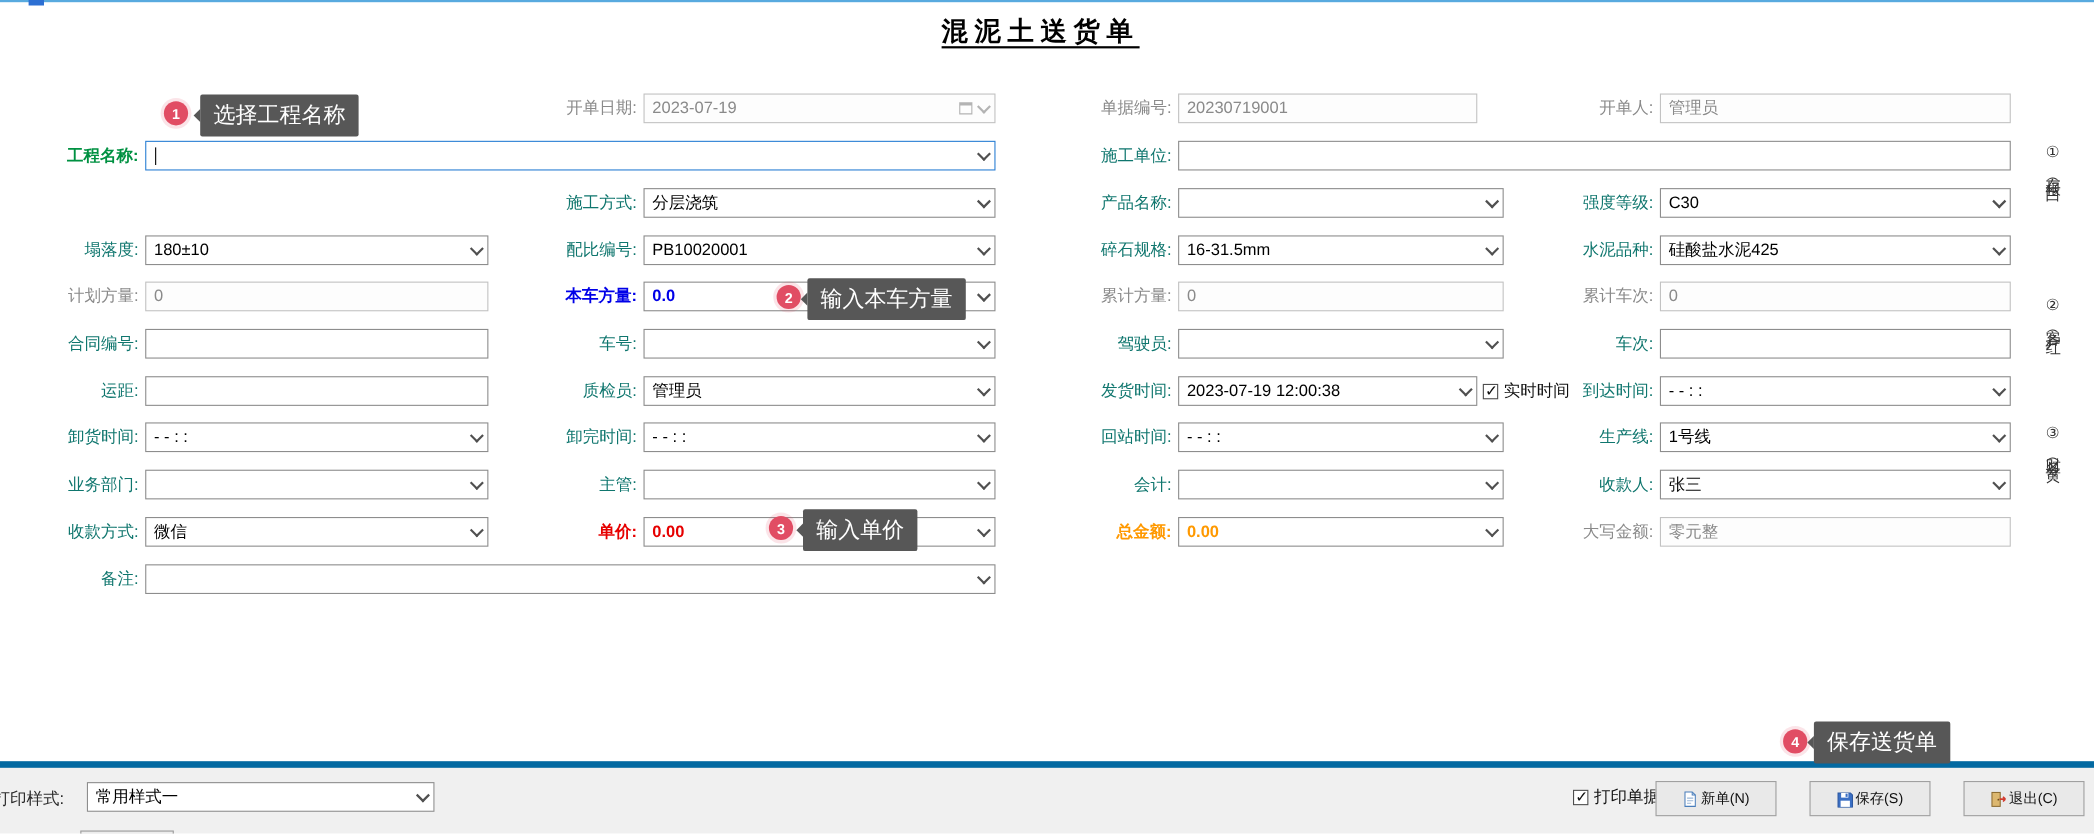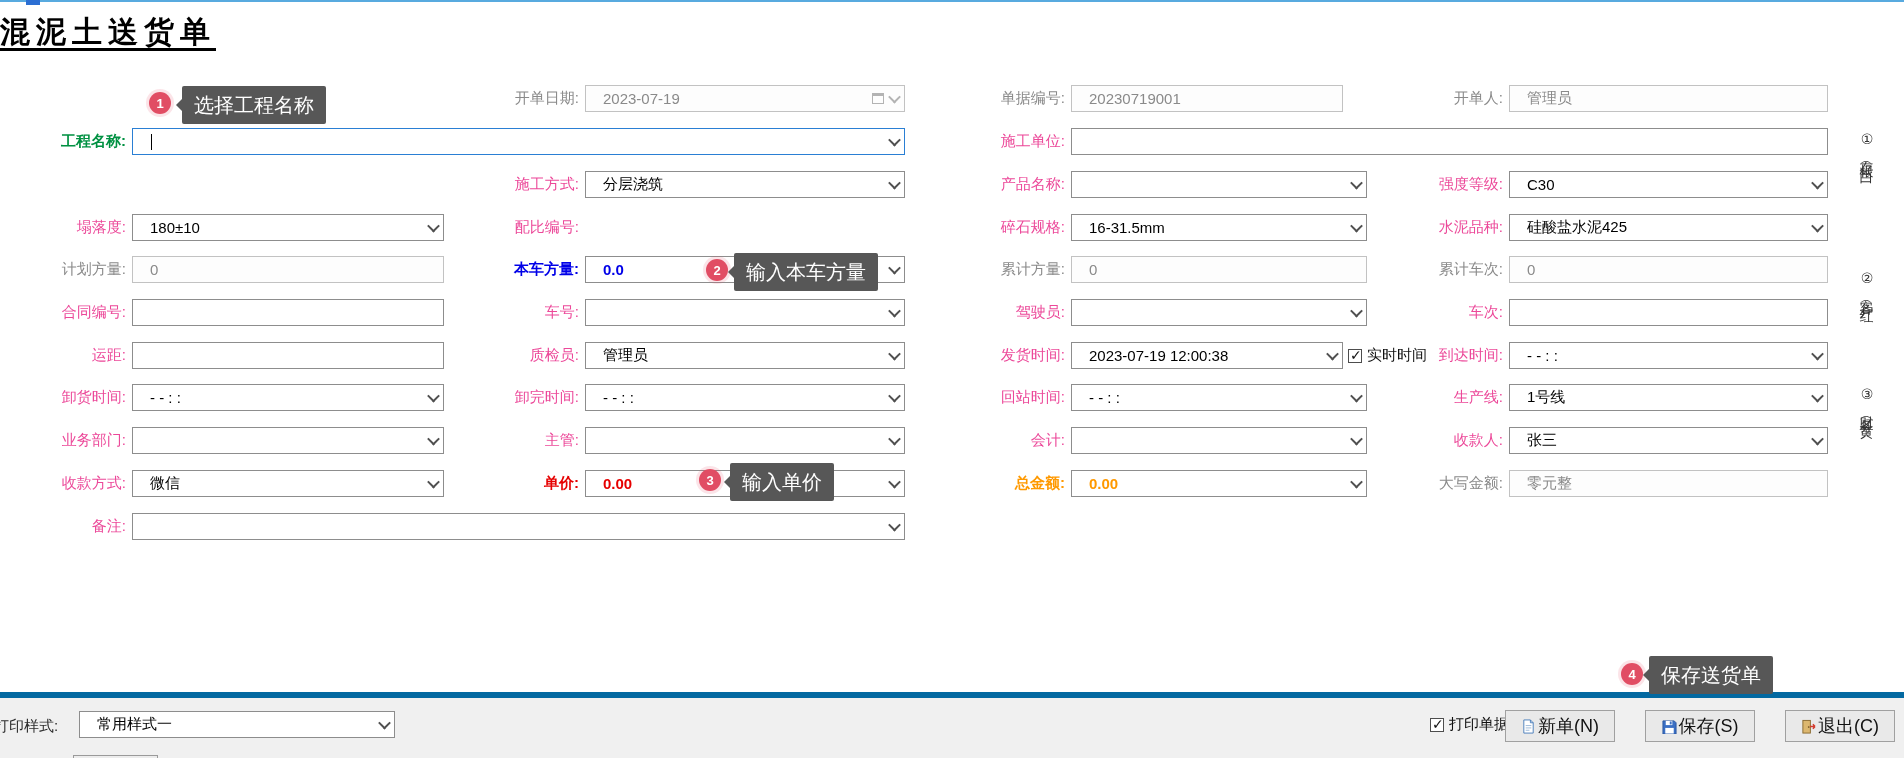"混泥土送货单" .title { font-size: 30px -> 24px; text-align: none -> center }
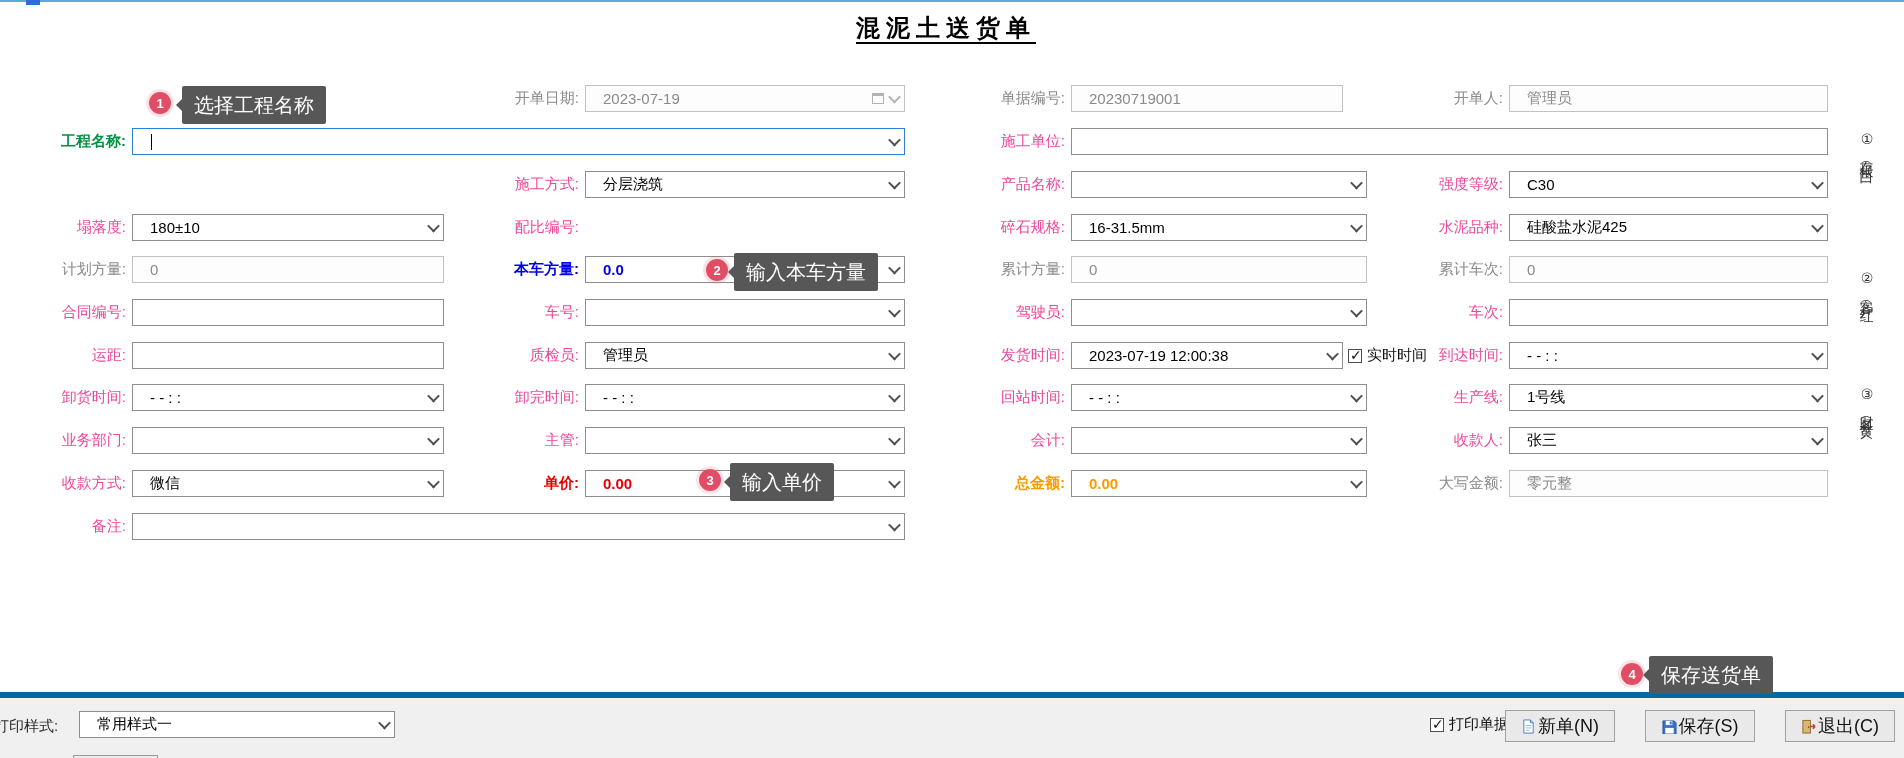"2023-07-19" .ctl { padding: 0 1px 0 17px -> 0 1px 0 7px }
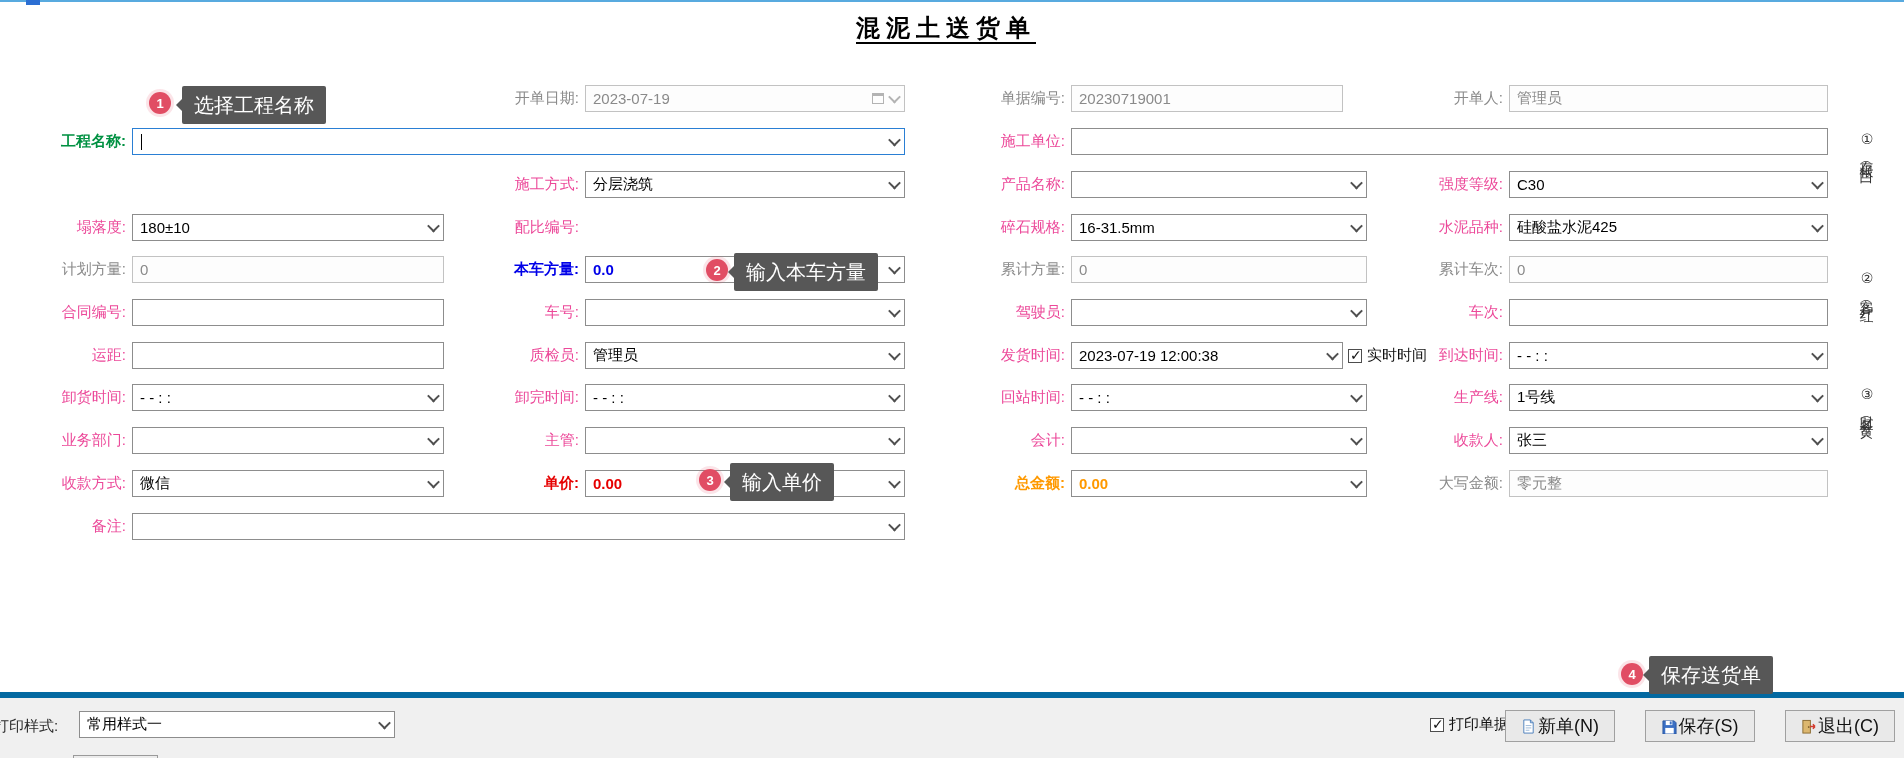"施工单位:" .lbl { color: #ec4899 -> #0f766e }
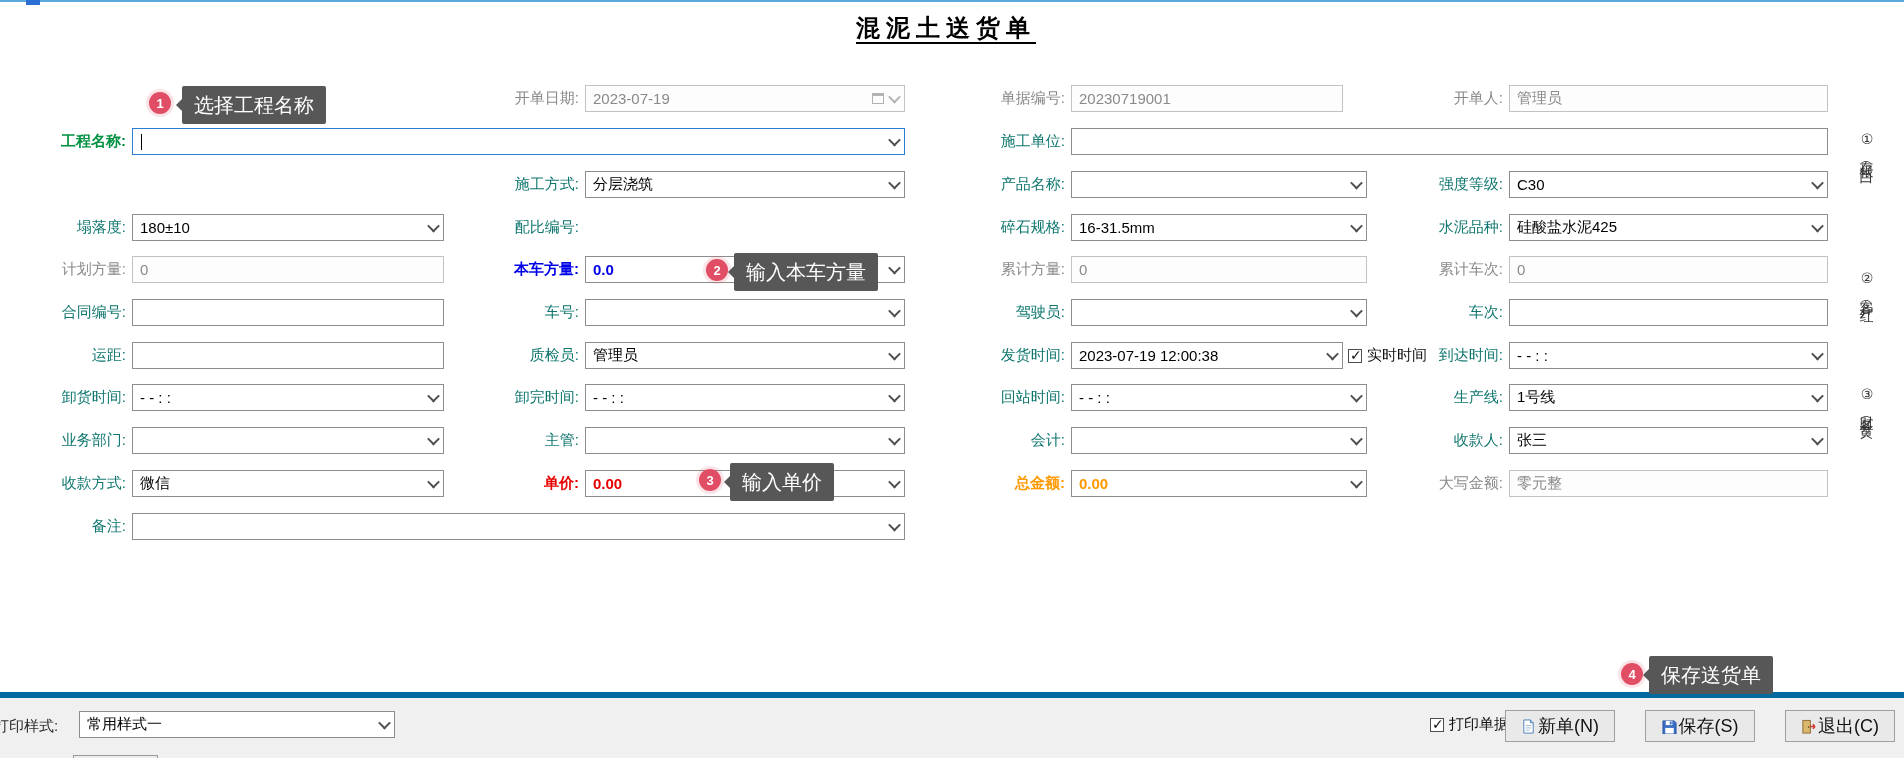"PB10020001" div.ctl { html: none -> <div> <span>PB10020001</span> <span> <i></i> </span> </div> }
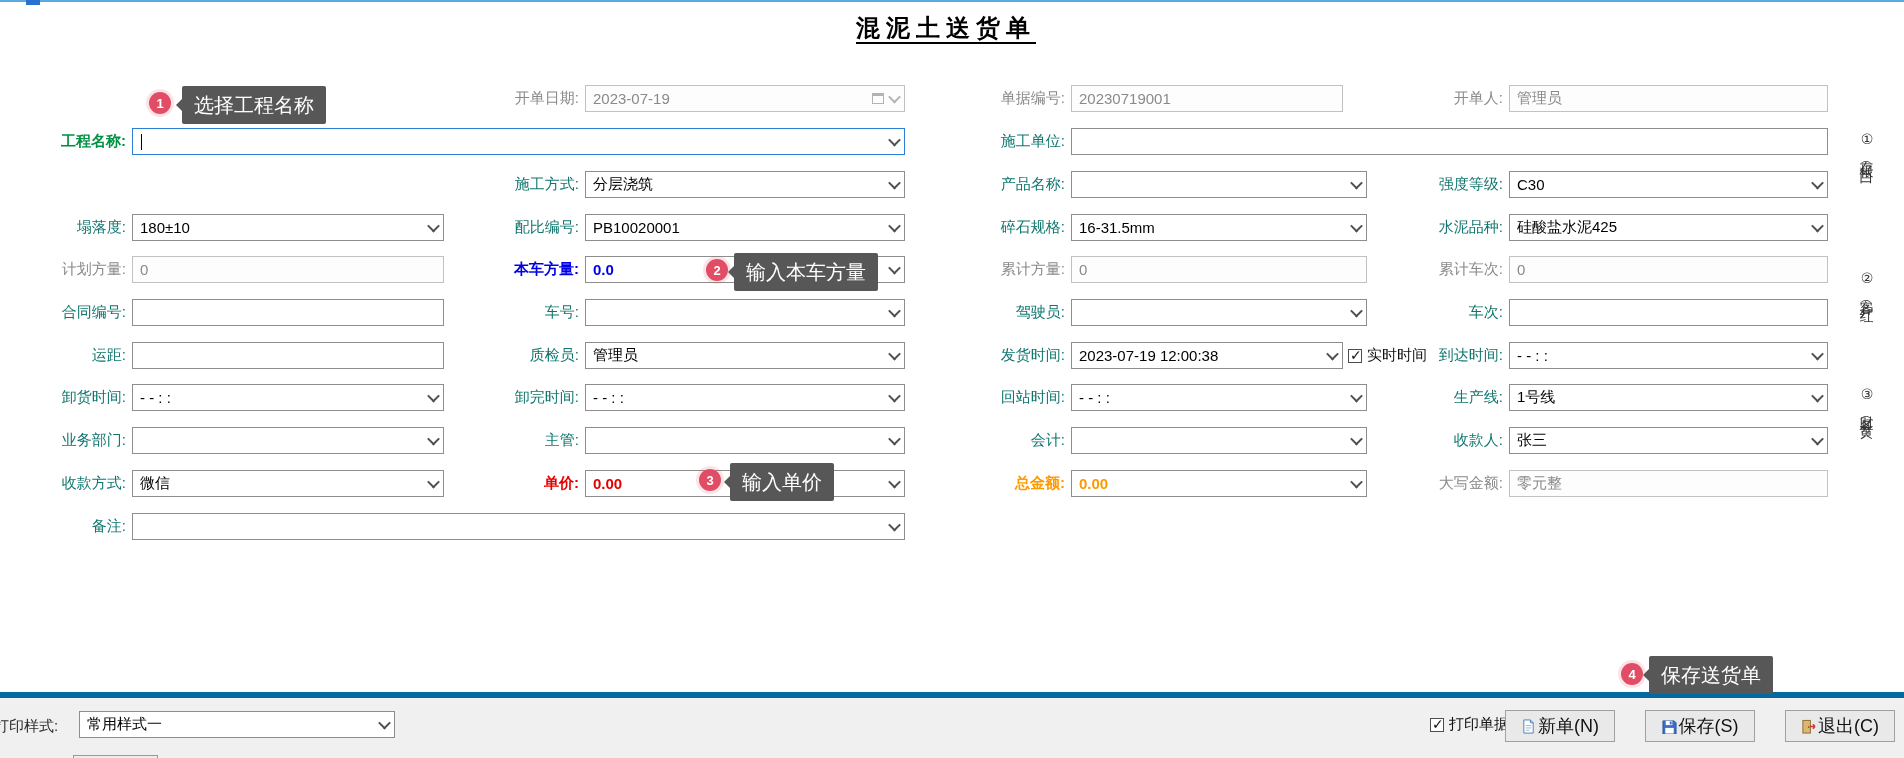"新单(N)" .btn { font-size: 18px -> 13px }
